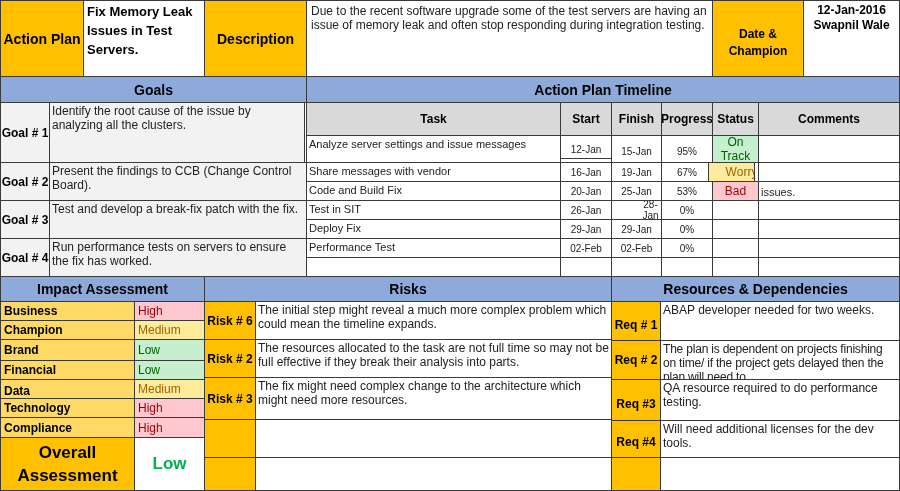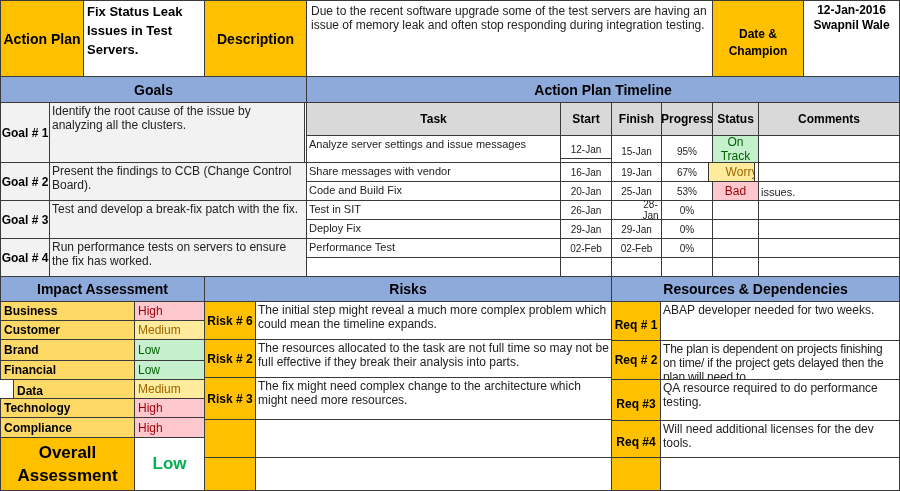"Fix Status Leak Issues in" div.c { text: Status -> Memory }
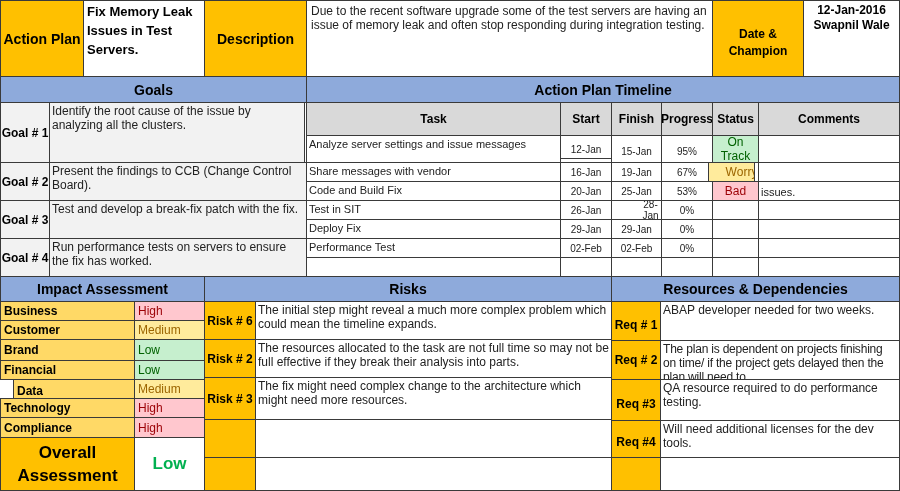"Customer" div.c { text: Customer -> Champion }
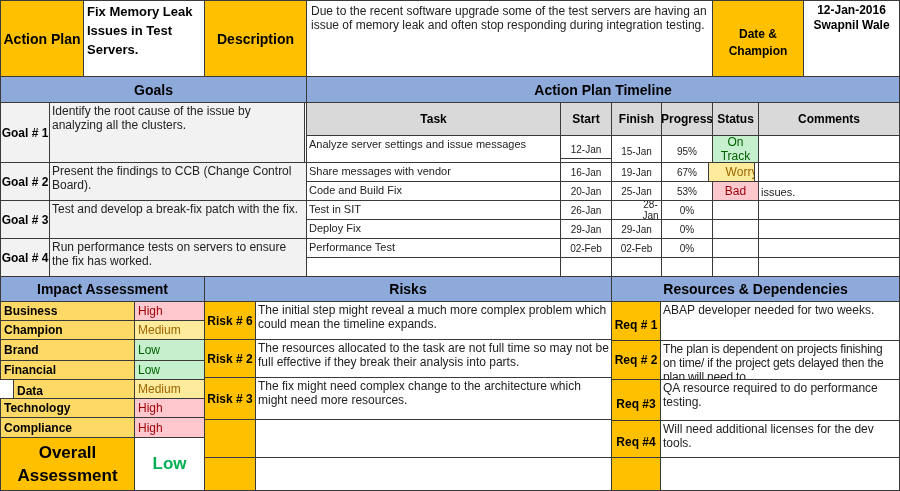"Data" div.c { margin-left: 13px -> none }
